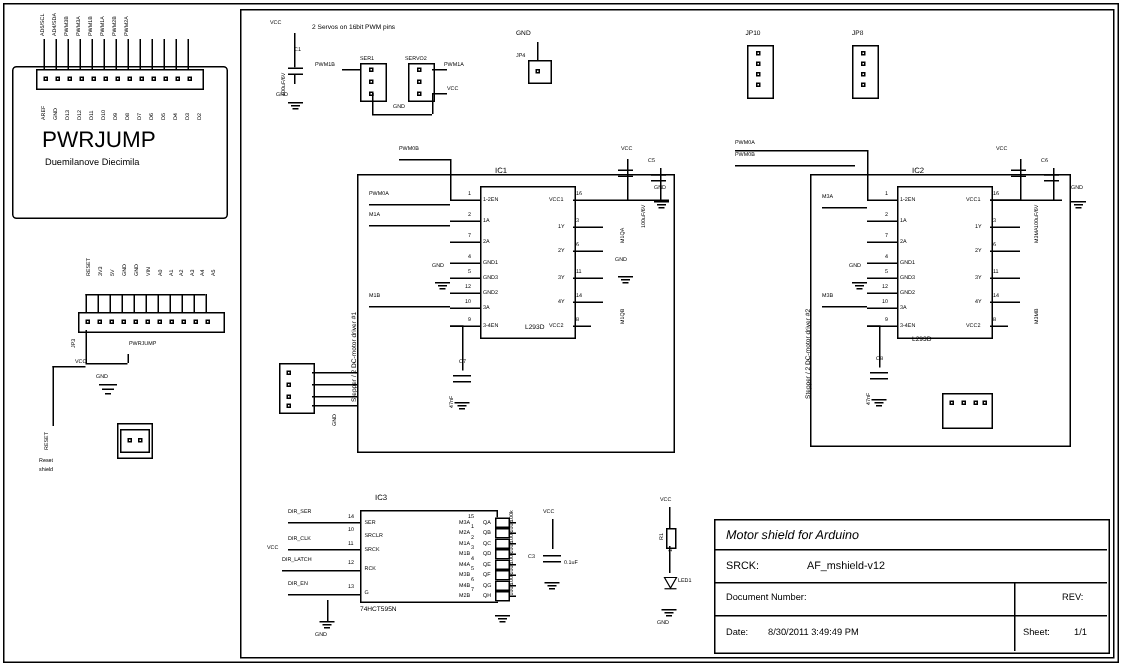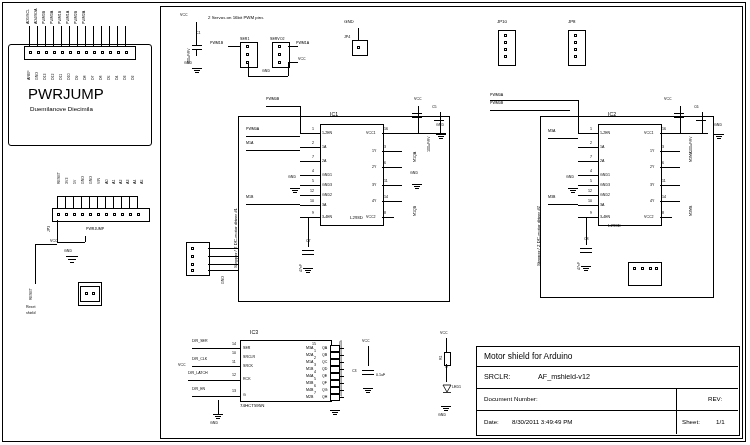"Motor shield for Arduino" .t9 { font-style: none -> italic }
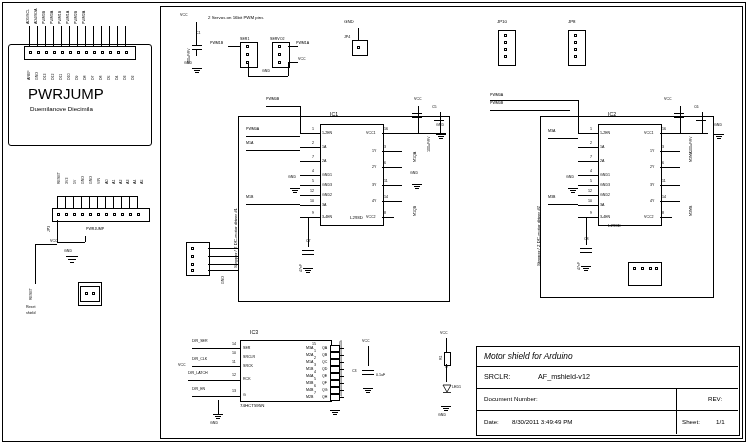"SRCLR:" div.t { text: SRCLR -> SRCK }
